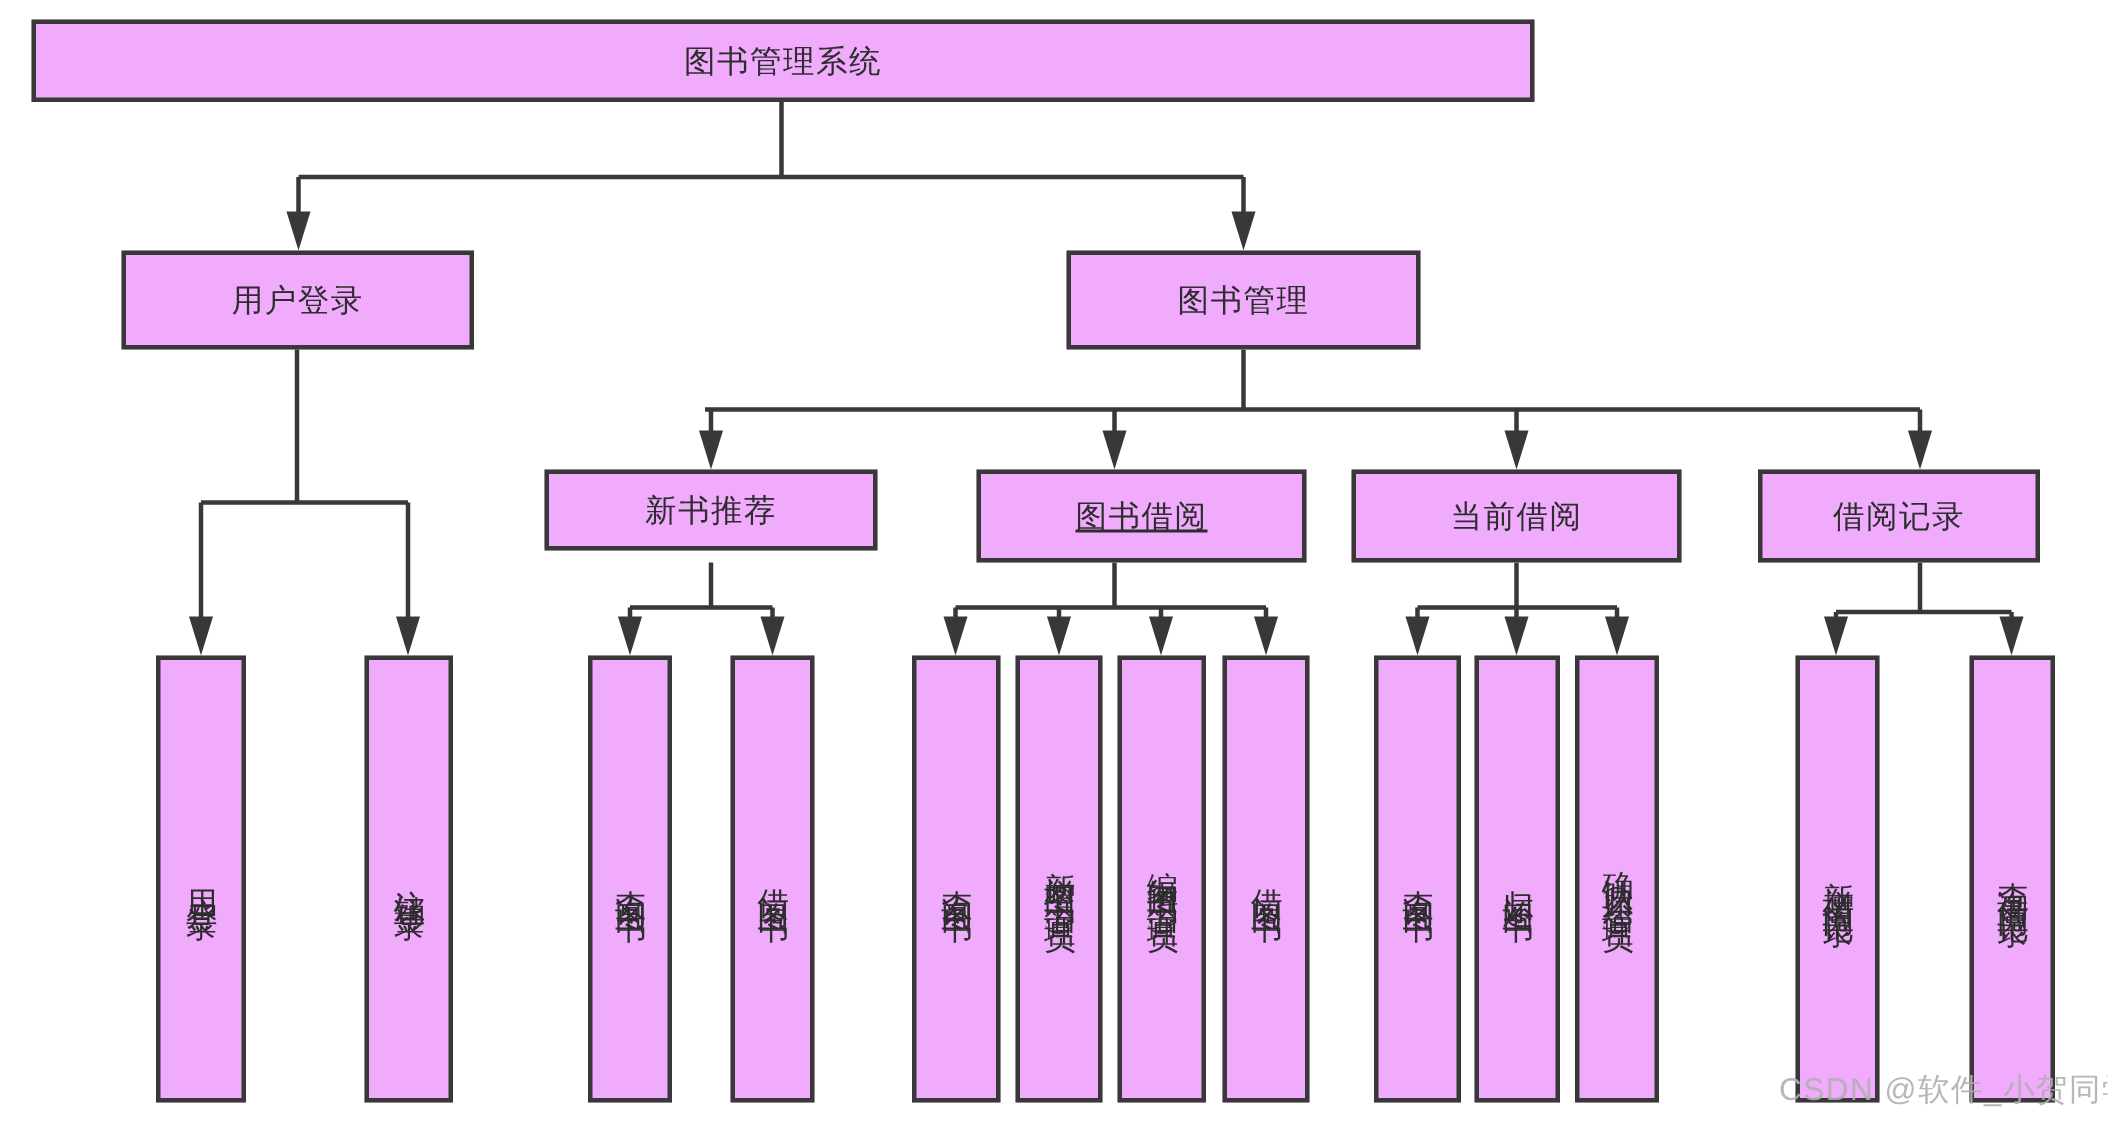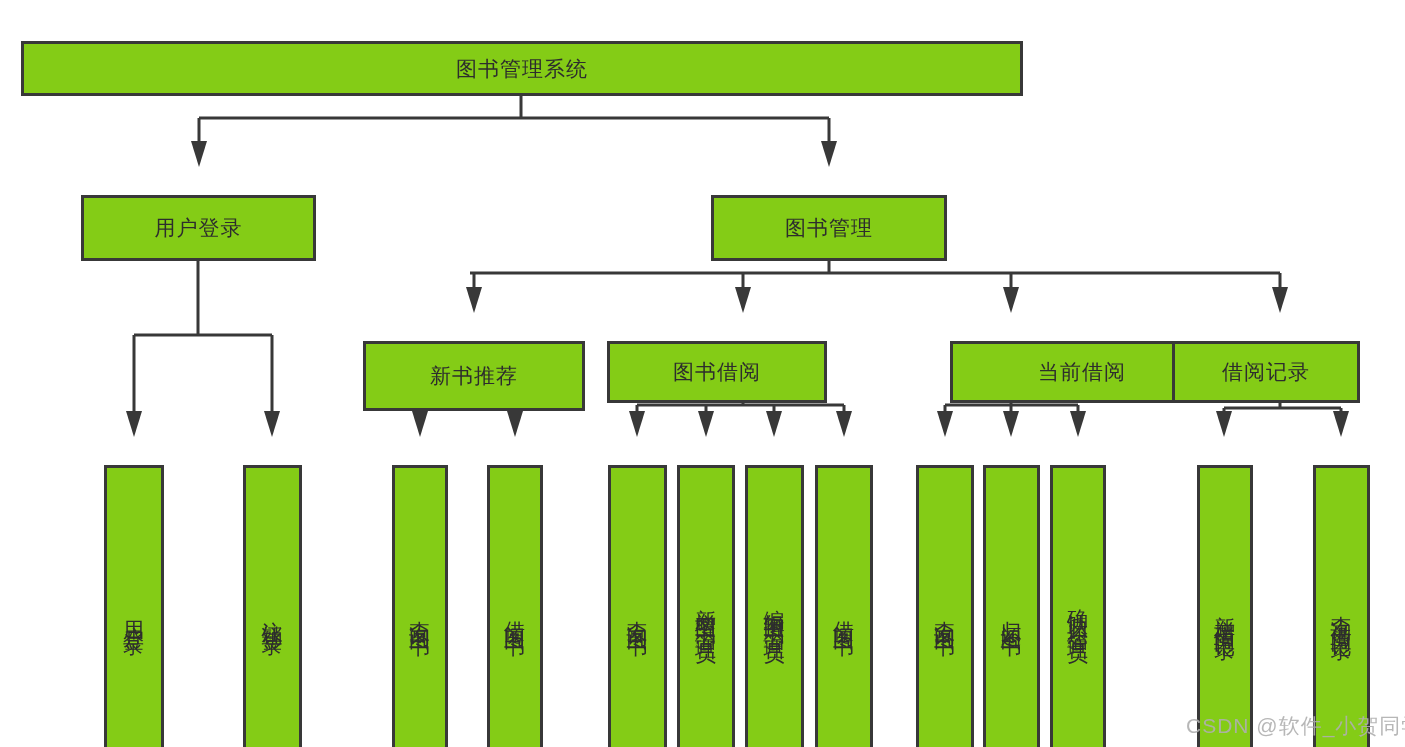"图书管理系统" .node { background: #84cc16 -> #f0abfc; margin-top: 28px -> none }
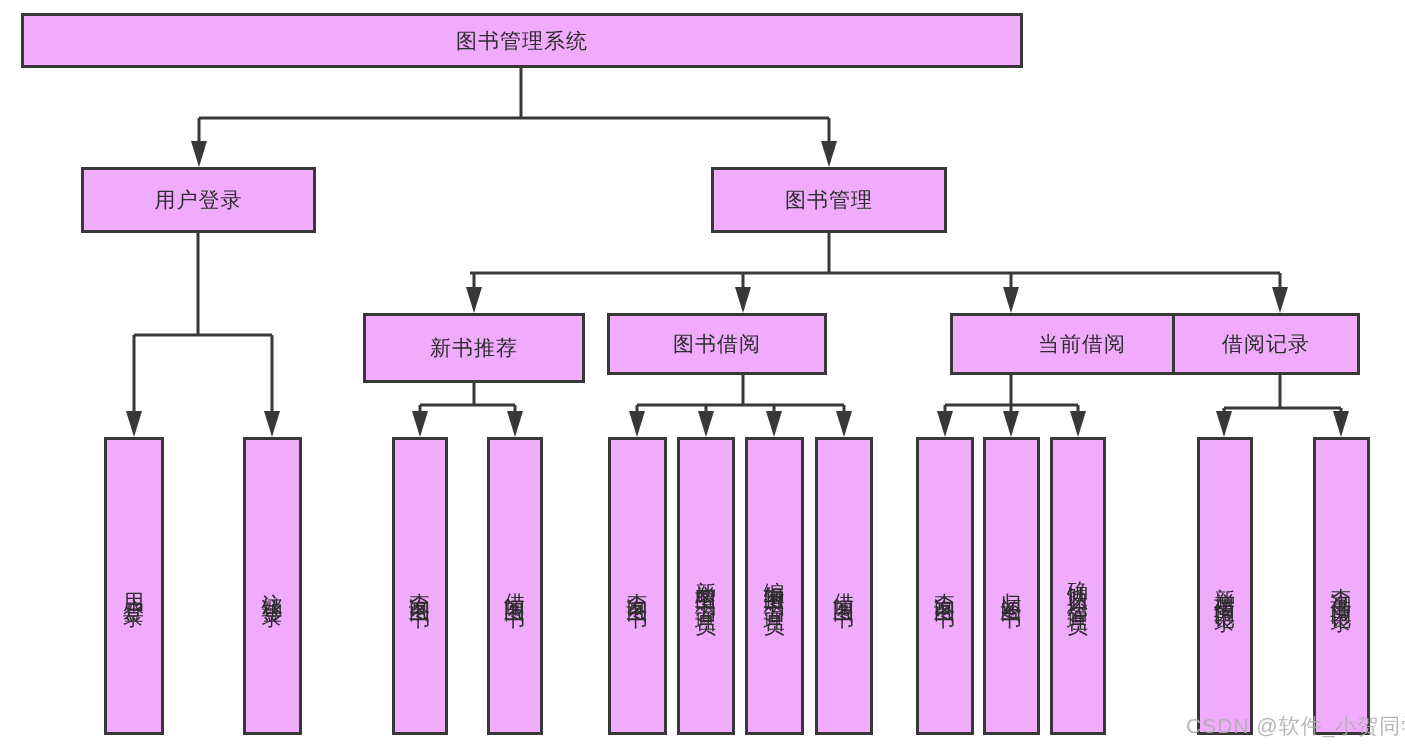"新书推荐" div.node { height: 70px -> 54px }
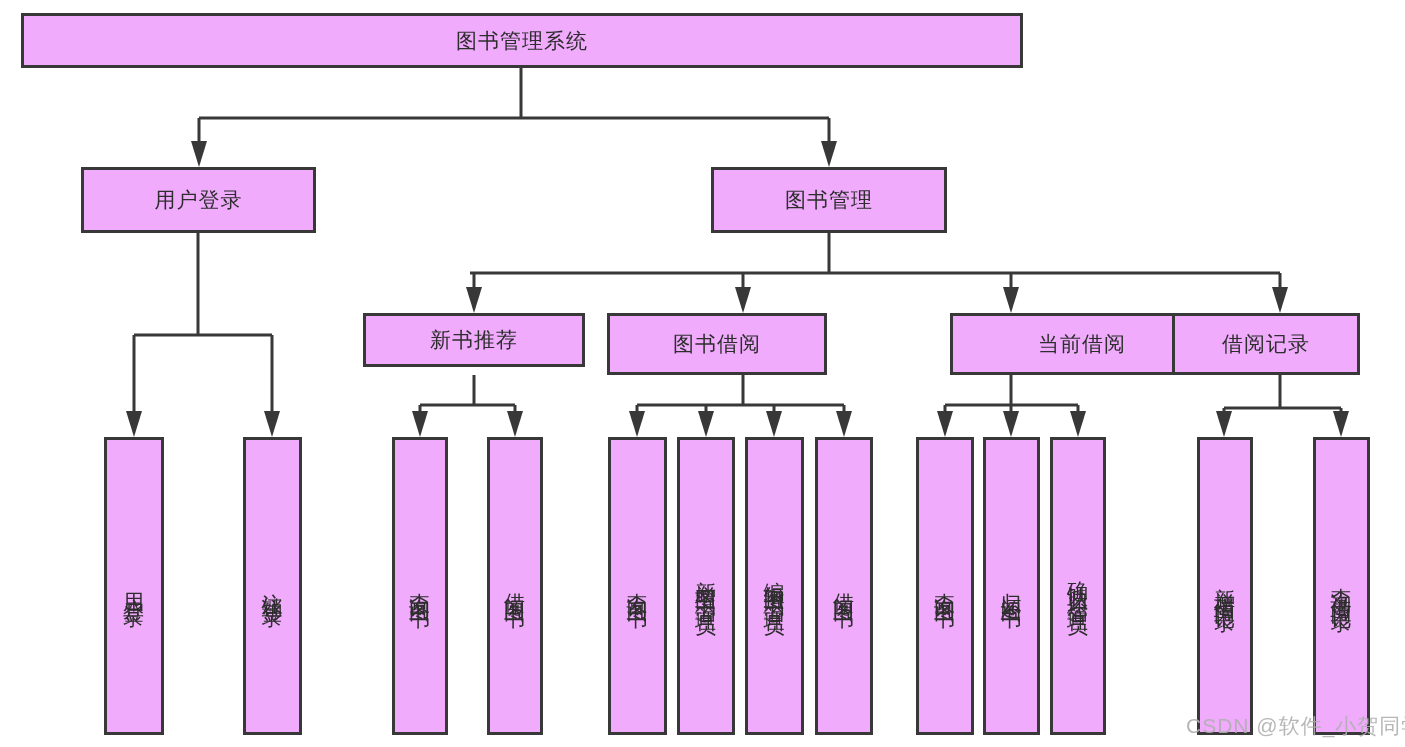"图书借阅" div.node { left: 607px -> 651px; text-decoration: none -> underline }
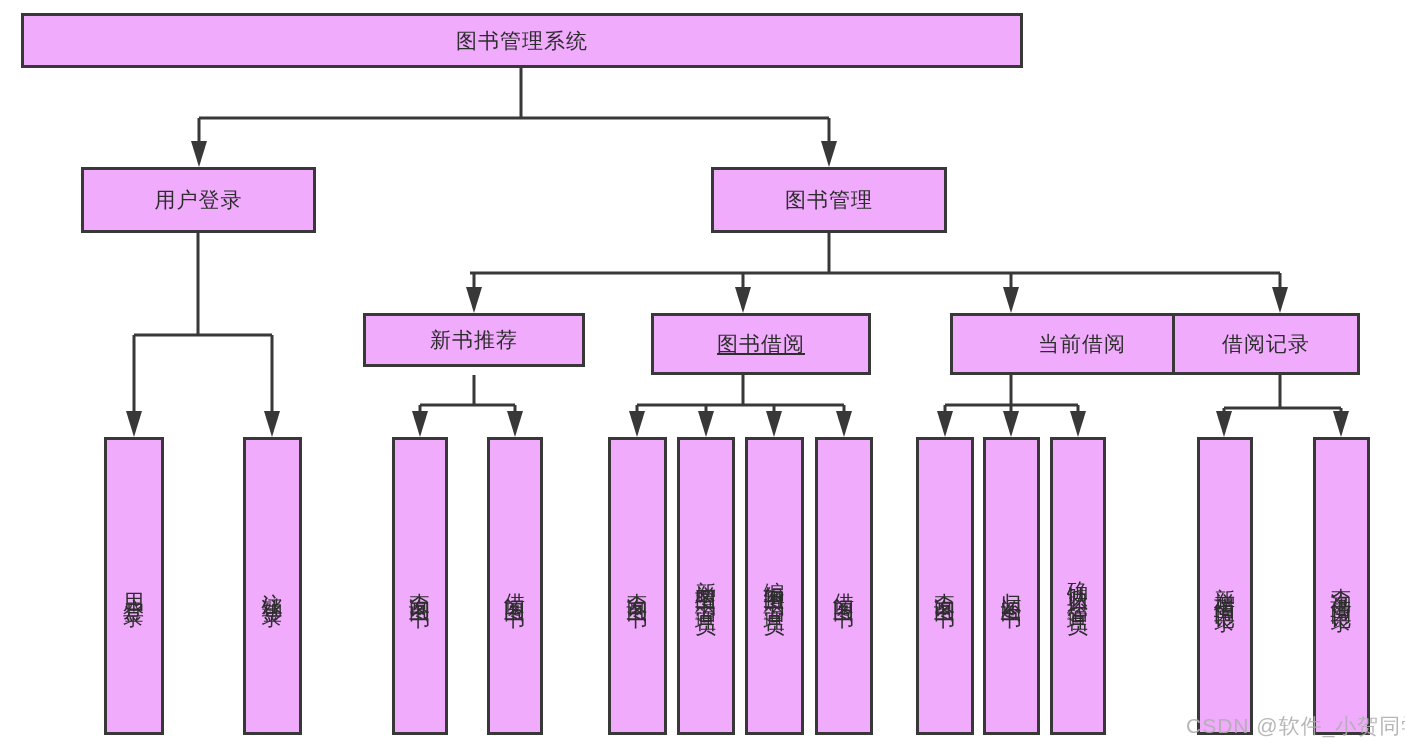"当前借阅" div.node { left: 950px -> 901px; width: 264px -> 220px }
